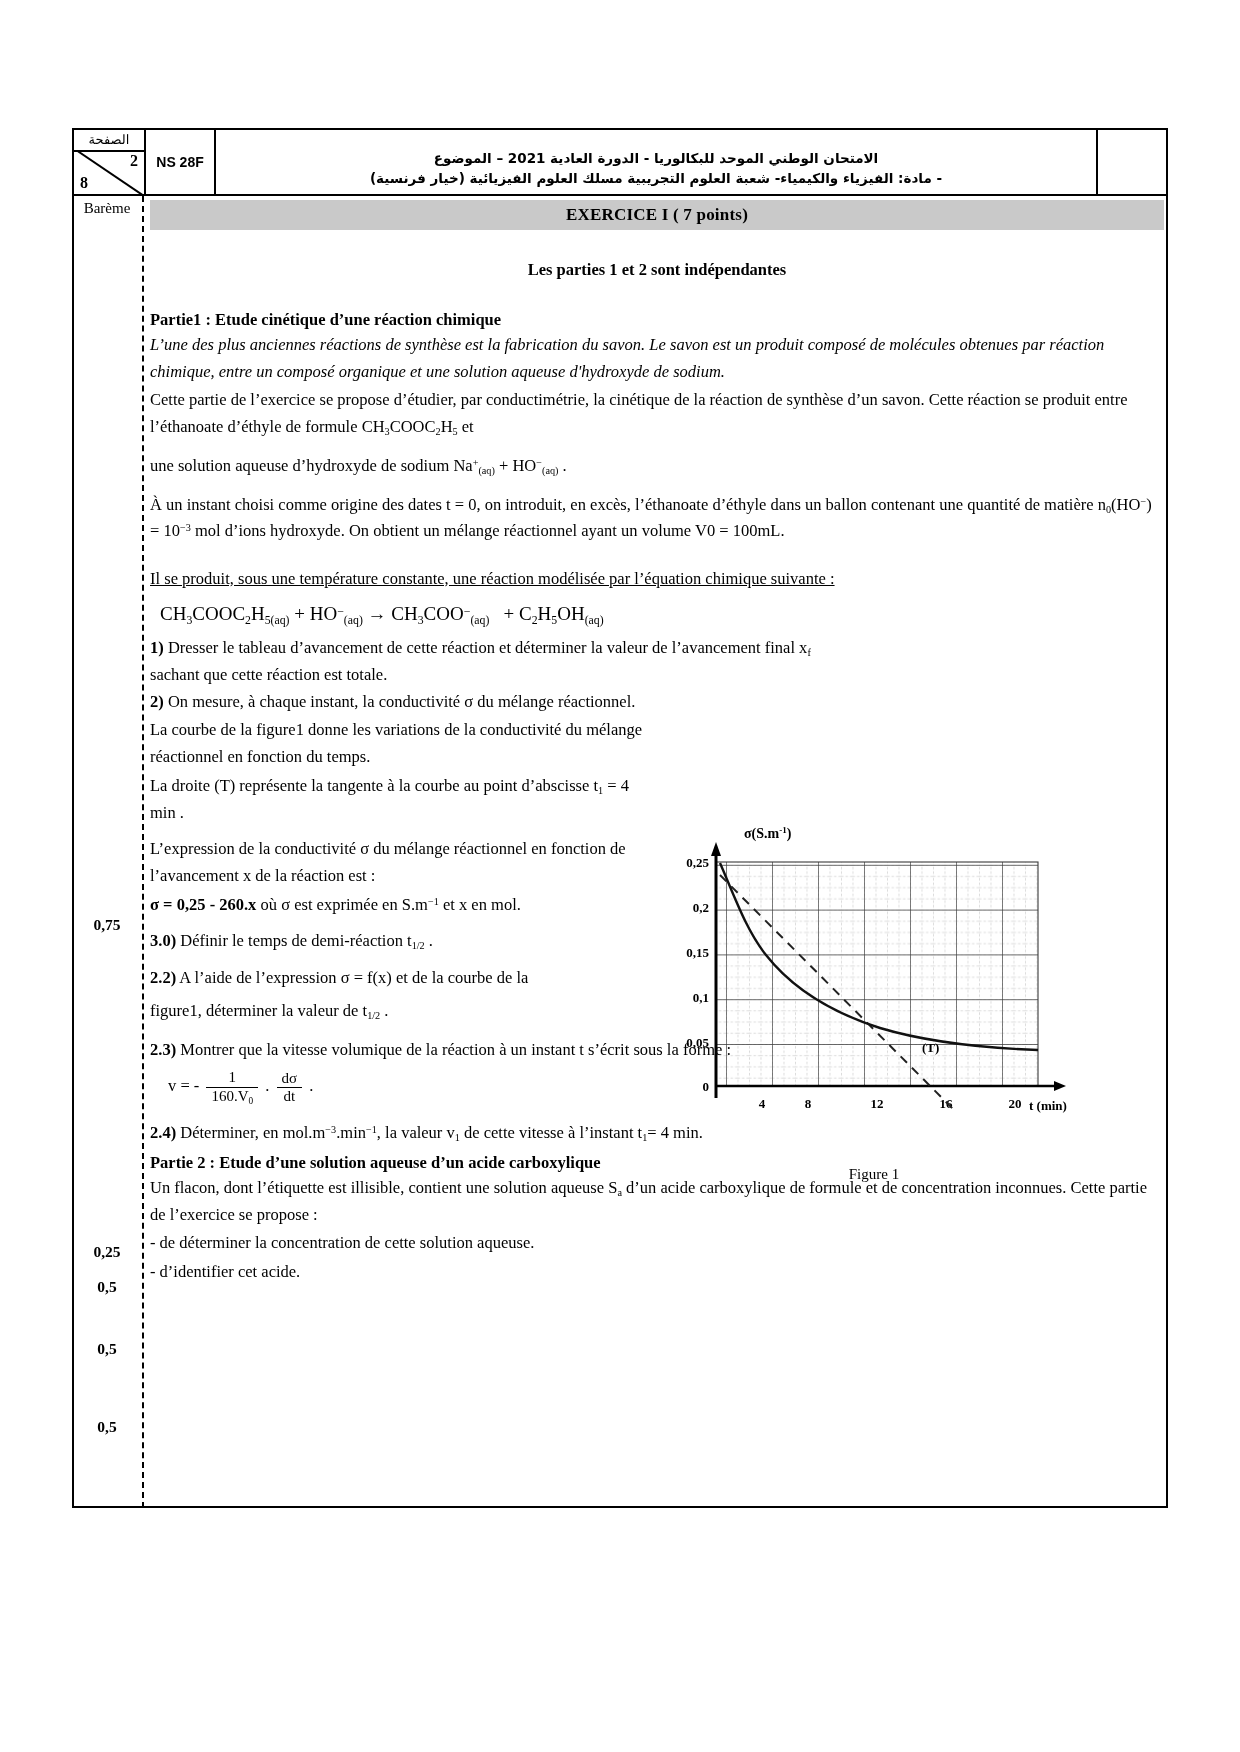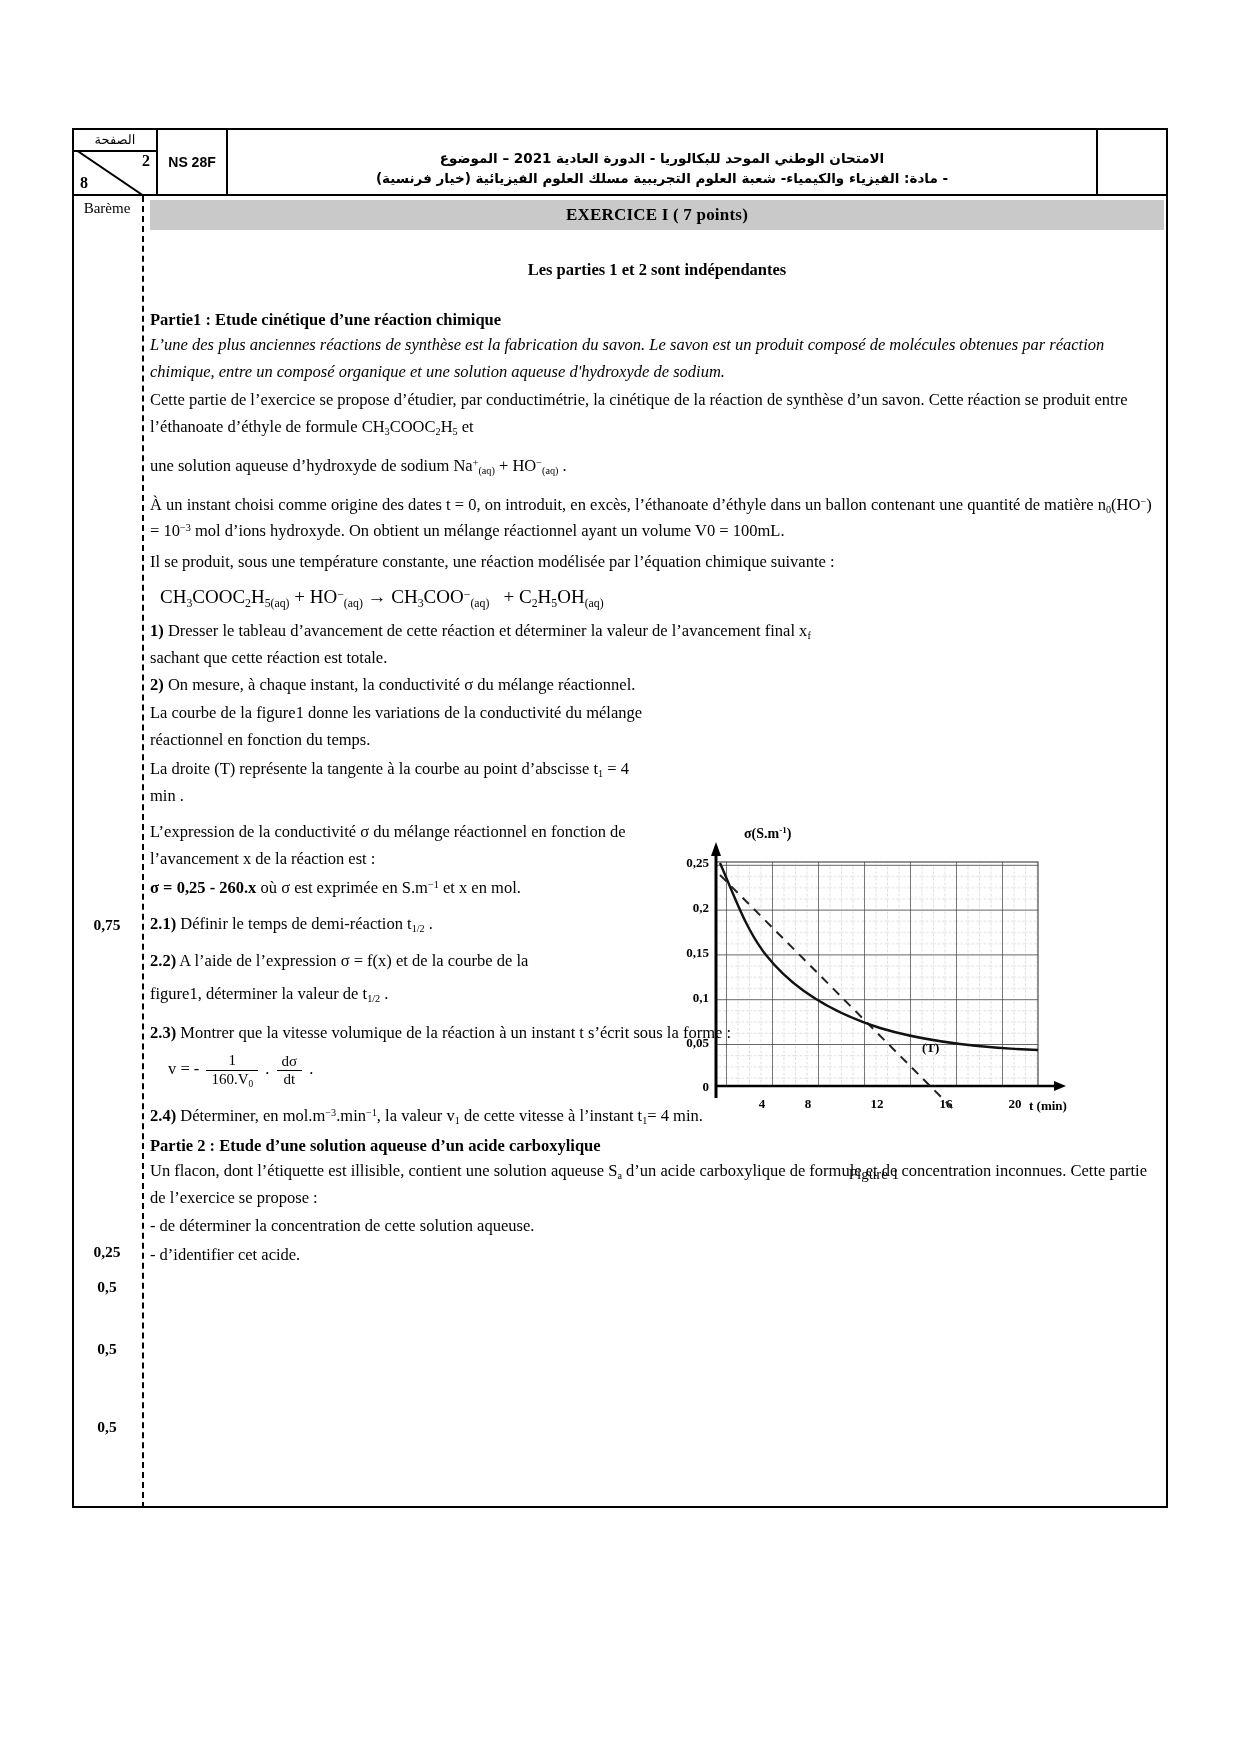"الصفحة" .cell-page { width: 84px -> 72px }
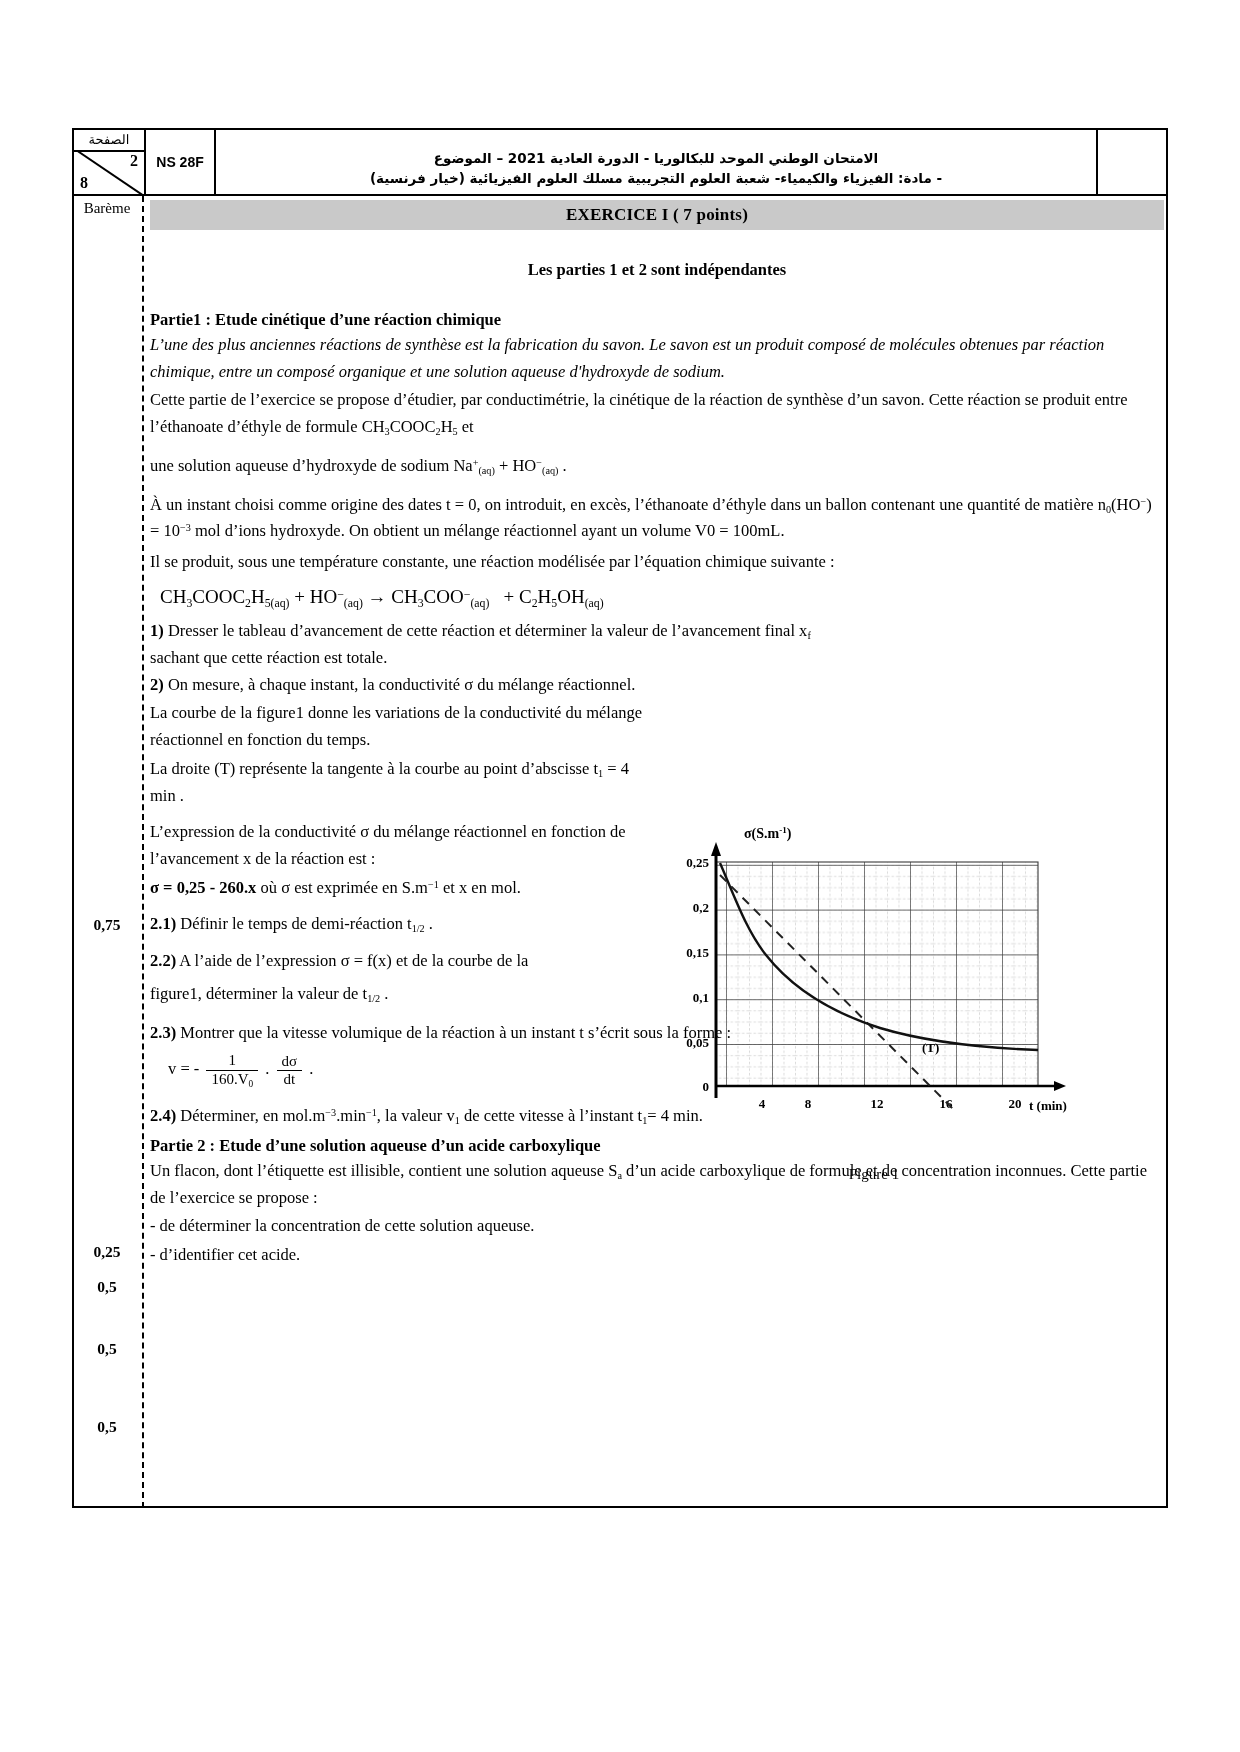"Il se produit, sous une" div.p { margin-top: 4px -> 21px; text-decoration: none -> underline }
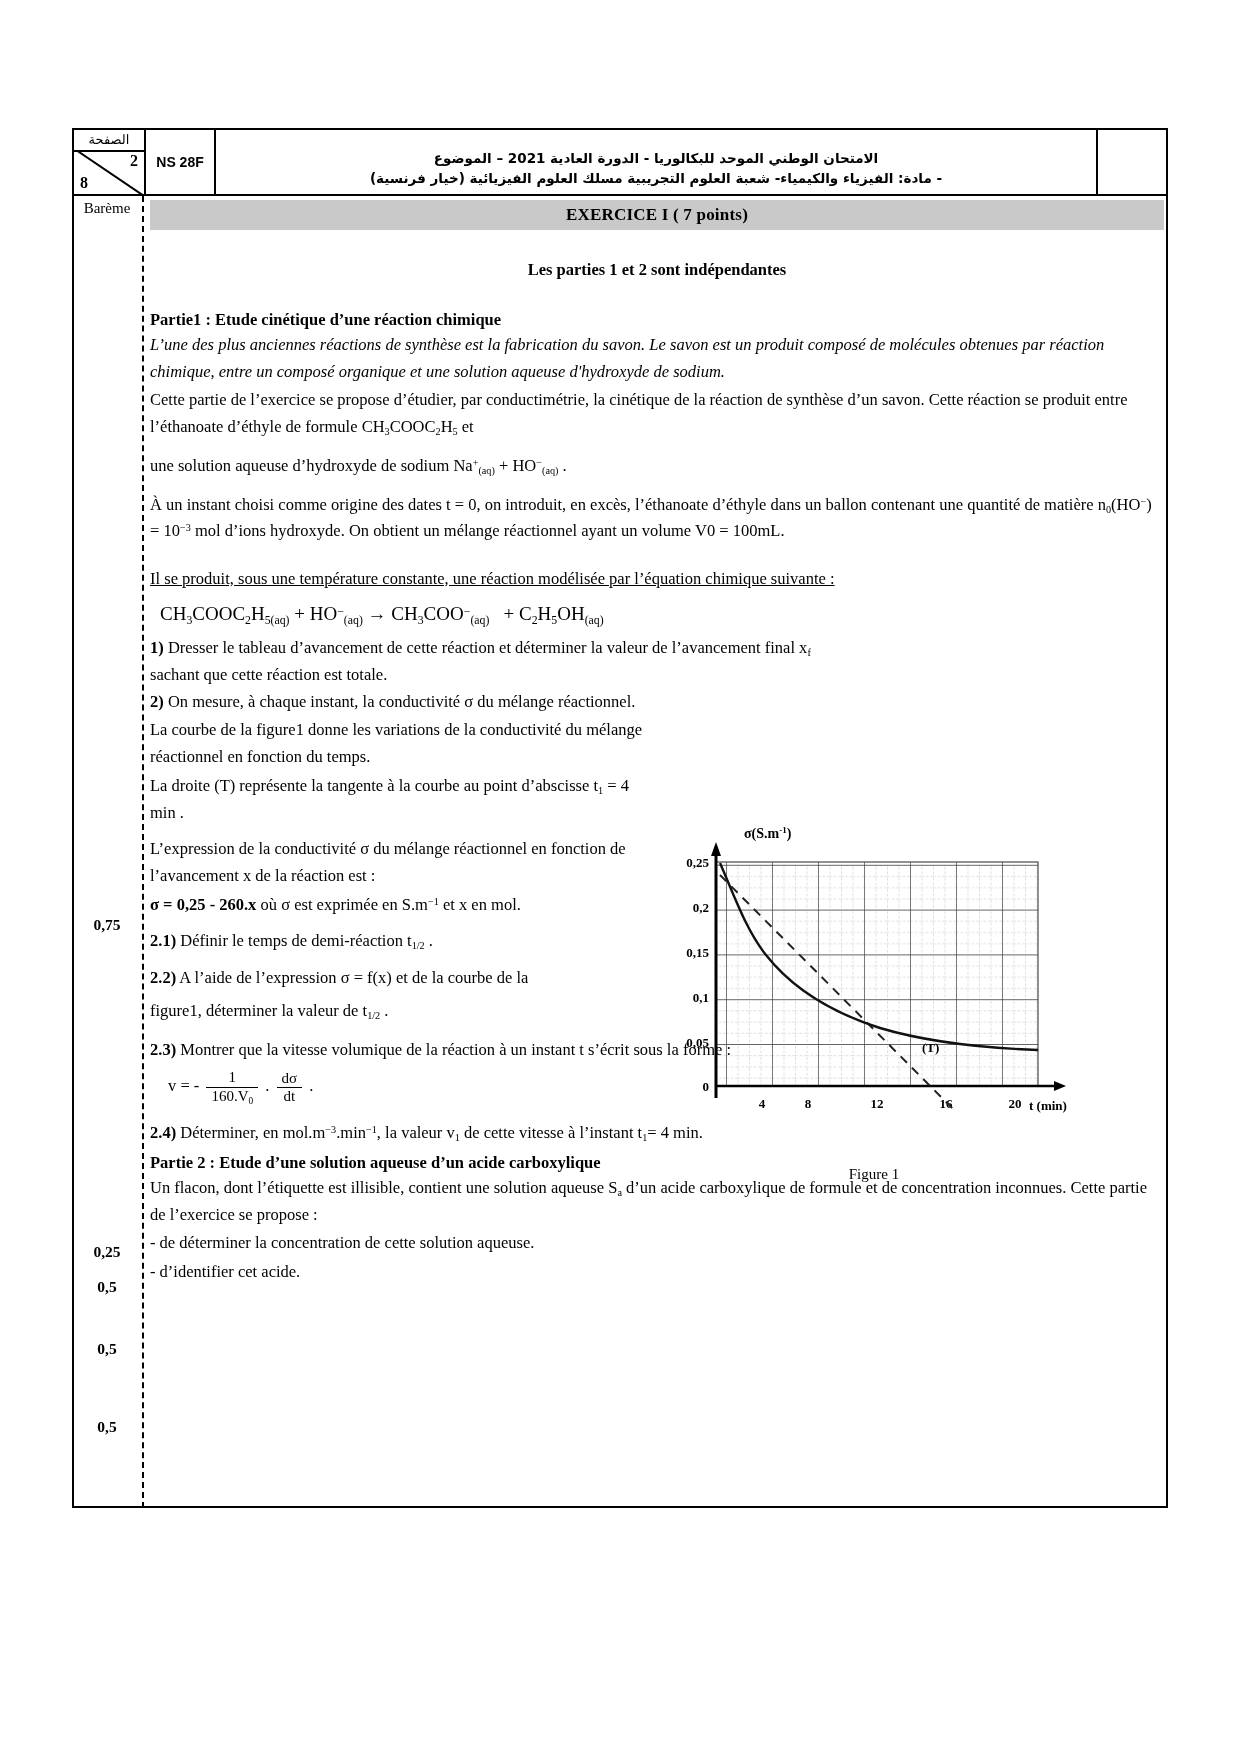"2.1)" b { text: 2.1 -> 3.0 }
